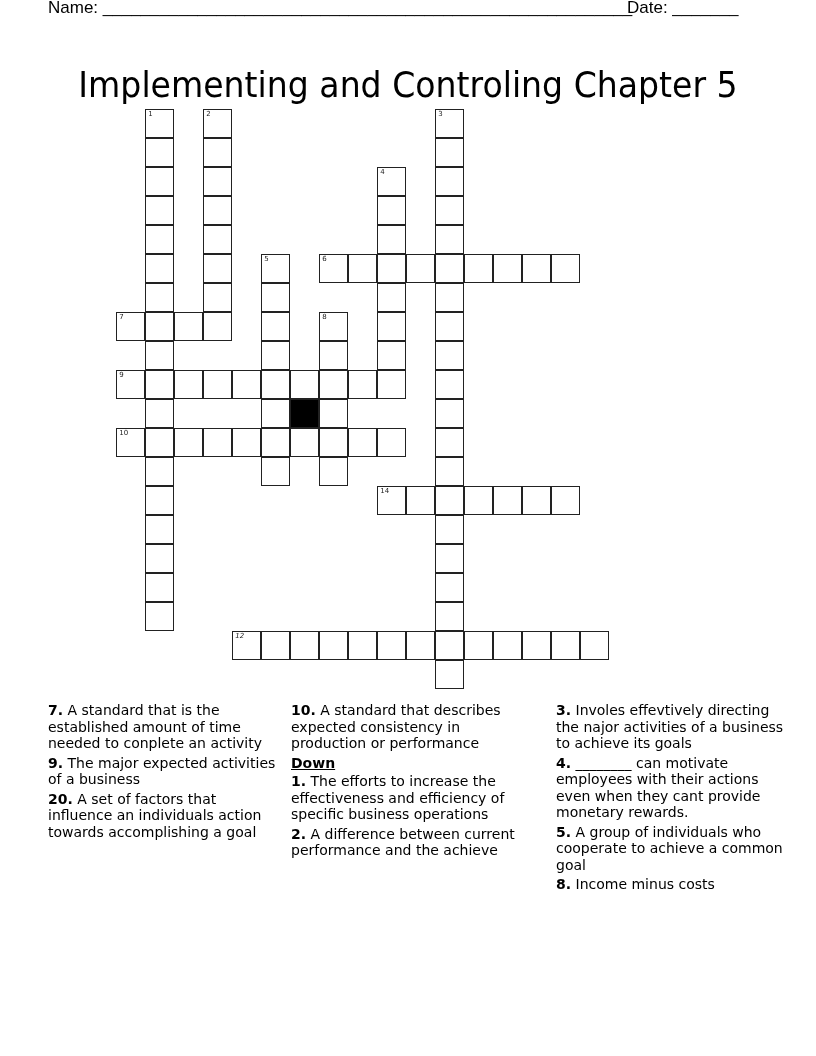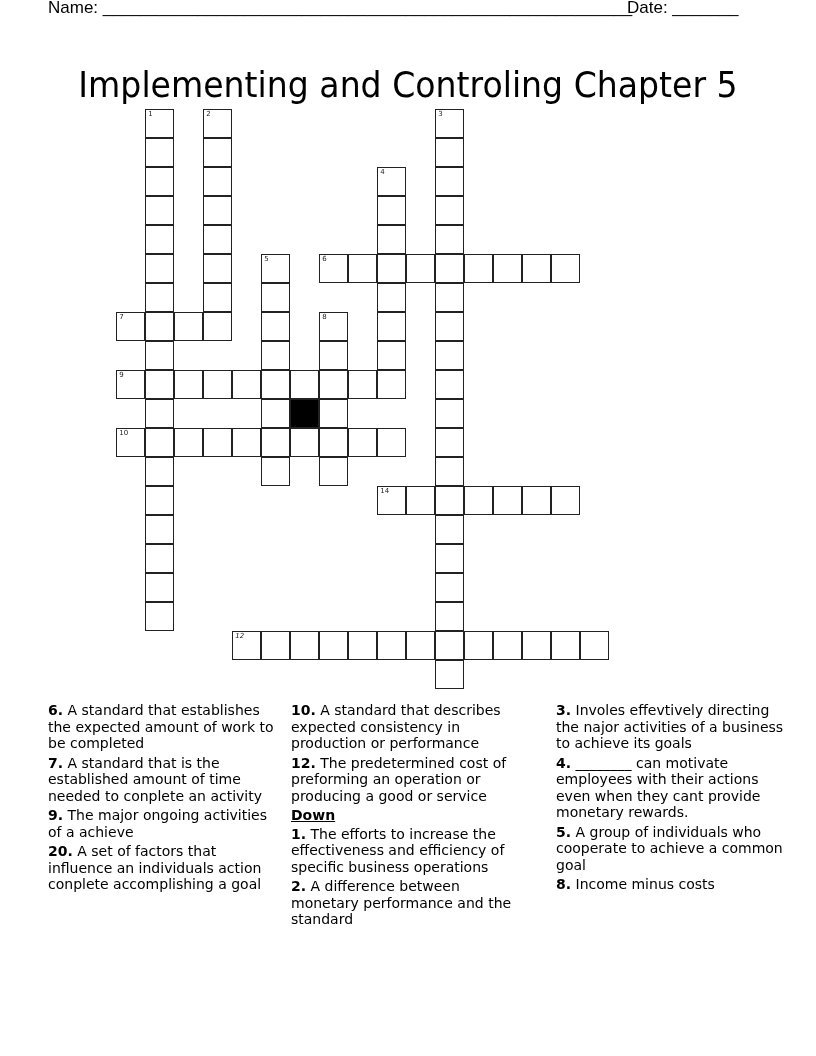"6. A standard that establishes" div.clue { html: <div><b>6.</b><span> A standard that establishes the expected amount of work to be completed</span></div> -> none }
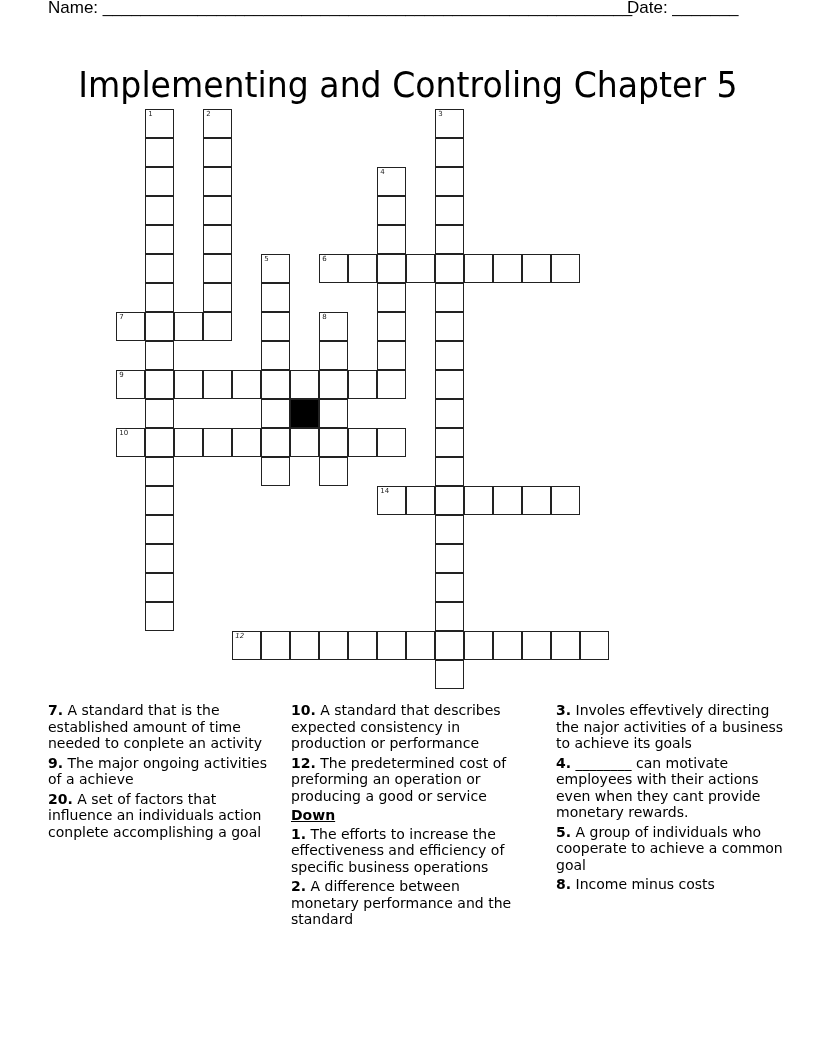"The major ongoing activities of" span { text: ongoing activities of a achieve -> expected activities of a business }
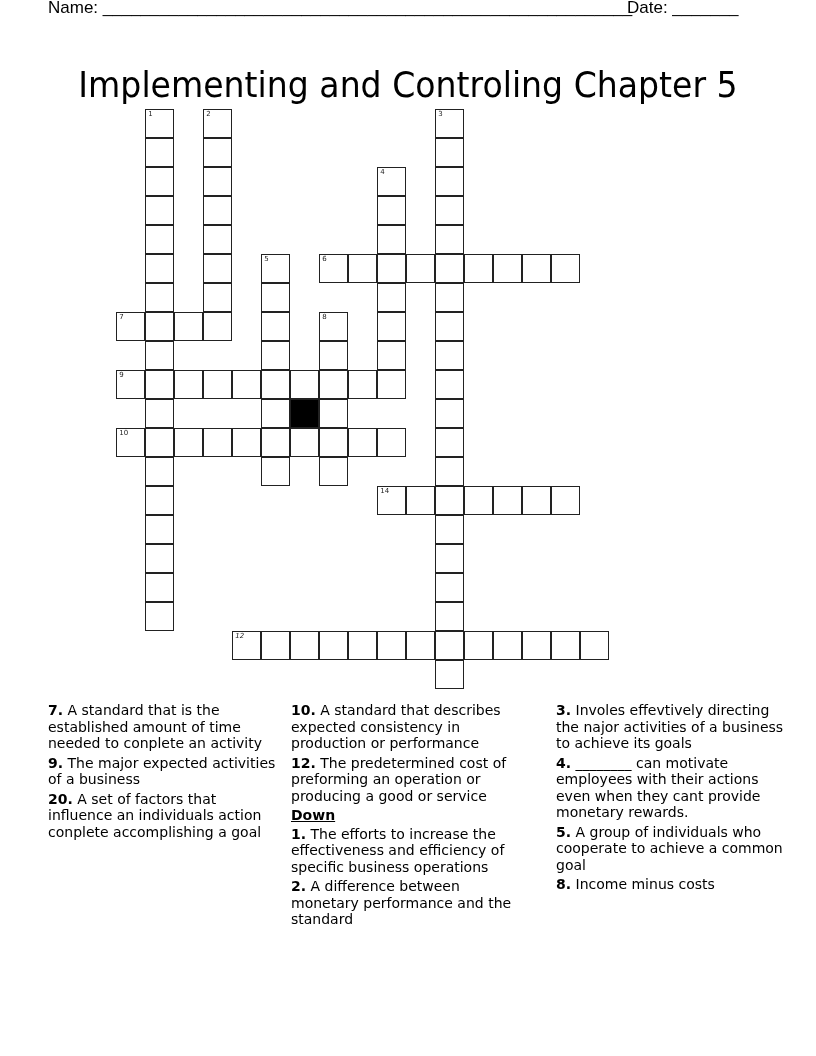"12. The predetermined cost of" div.clue { html: <div><b>12.</b><span> The predetermined cost of preforming an operation or producing a good or service</span></div> -> none }
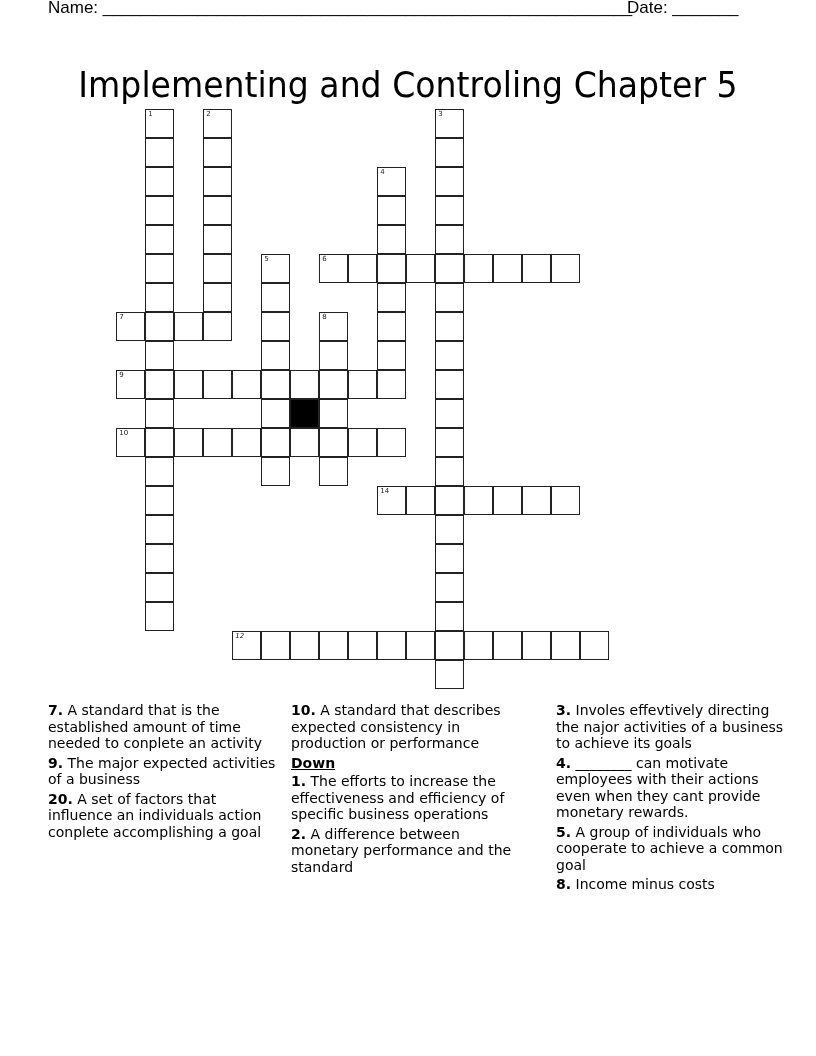"A set of factors that" span { text: conplete -> towards }
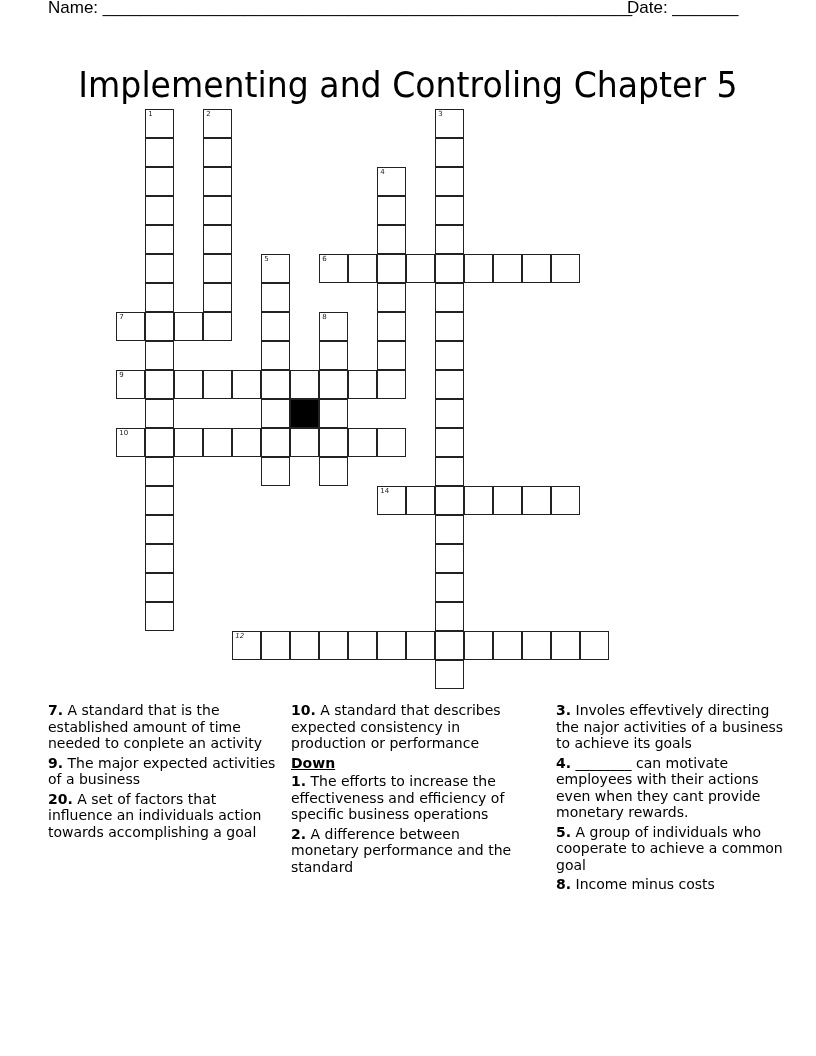"A difference between monetary" span { text: monetary performance and the standard -> current performance and the achieve }
